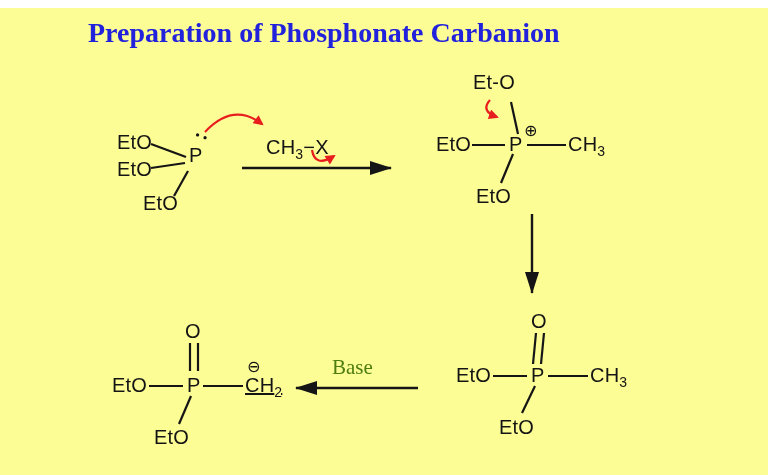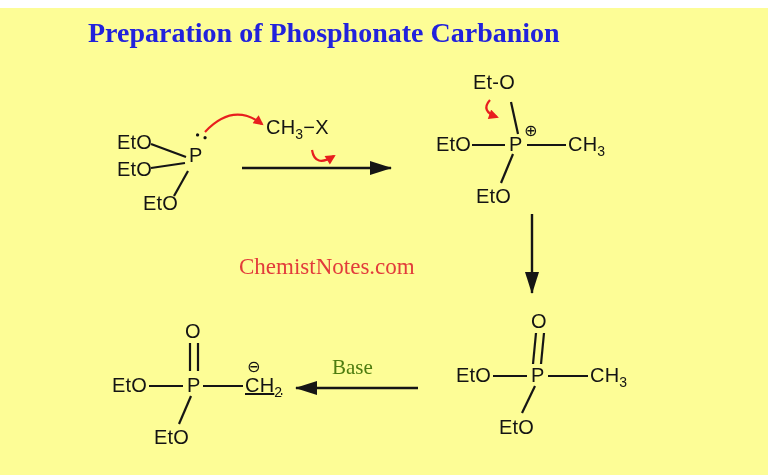"CH3−X" span.lbl { top: 116px -> 136px }
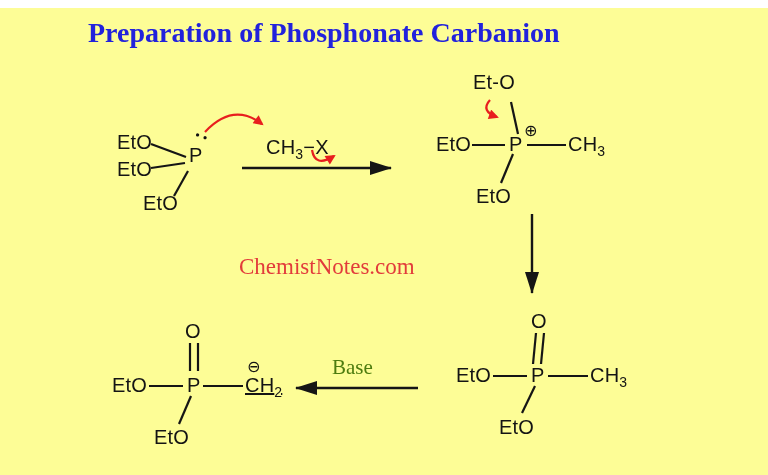"ChemistNotes.com" div.watermark { html: <div>ChemistNotes.com</div> -> none }
